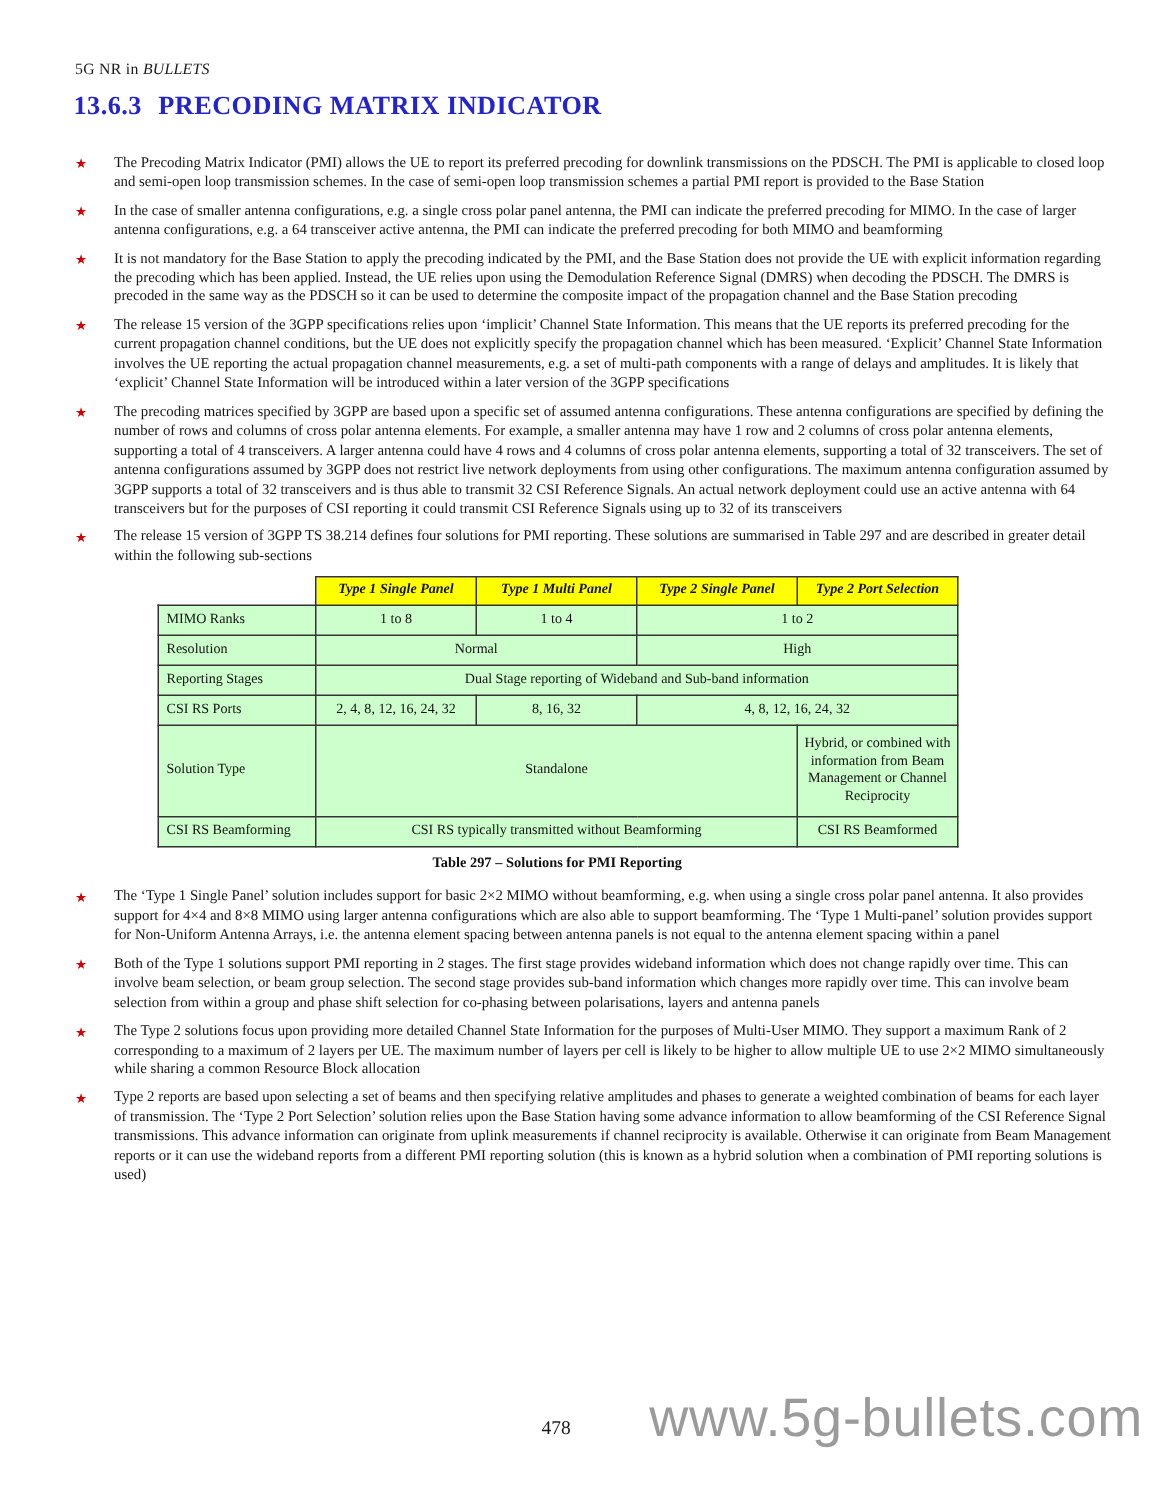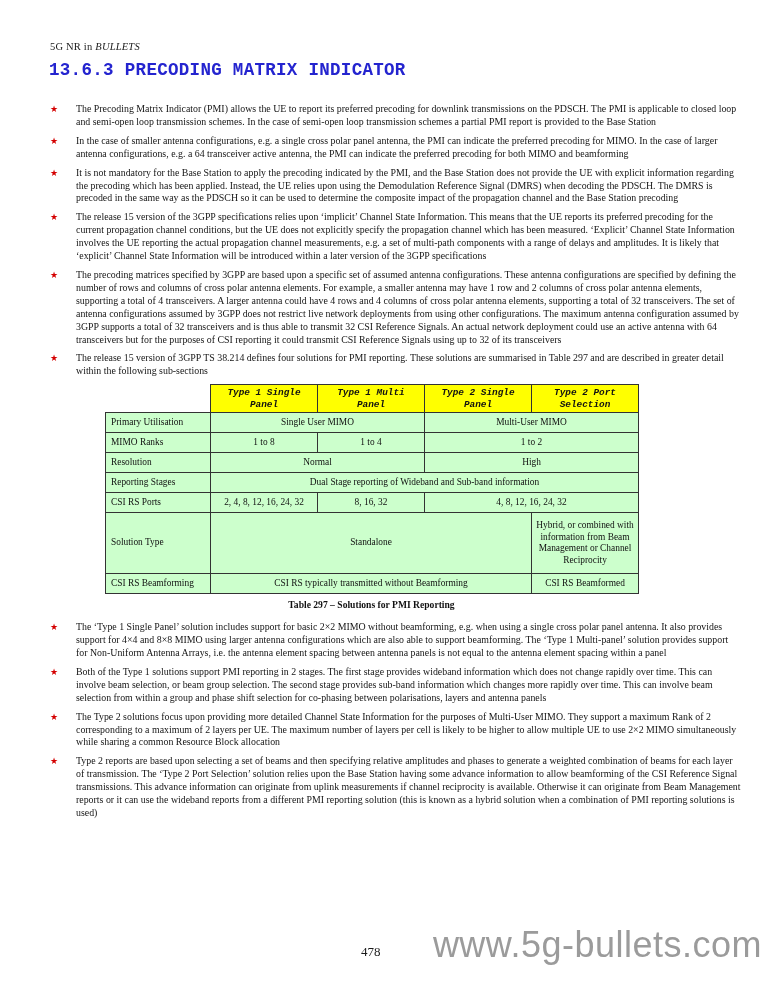"13.6.3 PRECODING MATRIX INDICATOR" .section-heading { font-family: Liberation Mono, monospace -> Liberation Serif, serif }
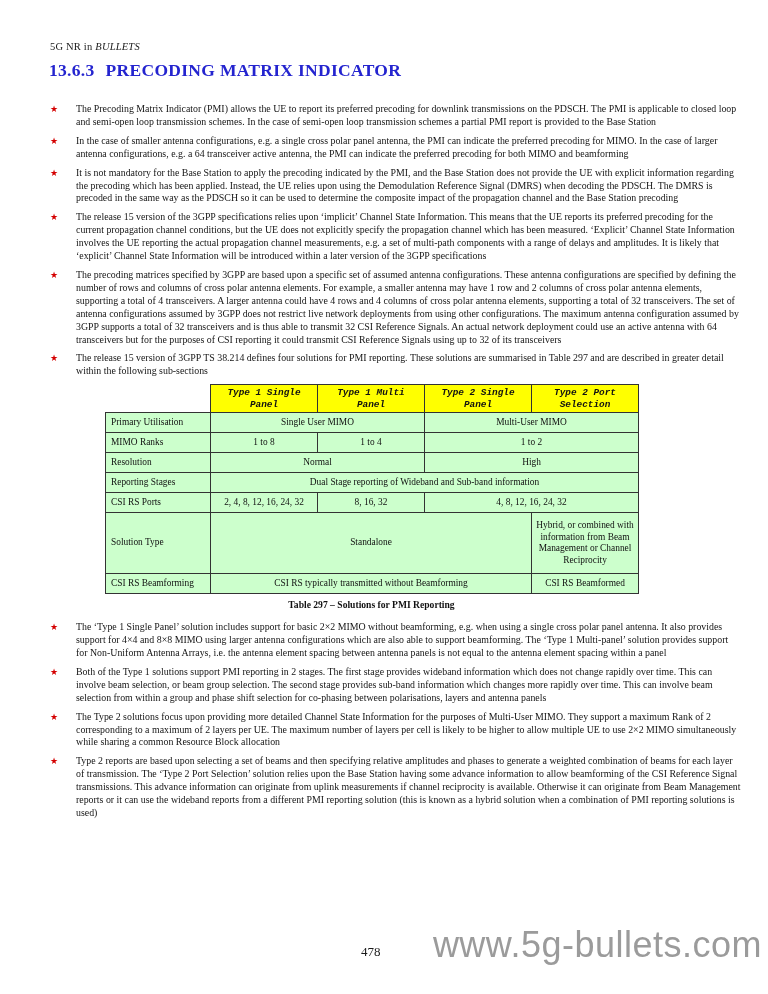"Type 1 Single Panel" table.pmi td.yellow { font-family: Liberation Mono, monospace -> none }
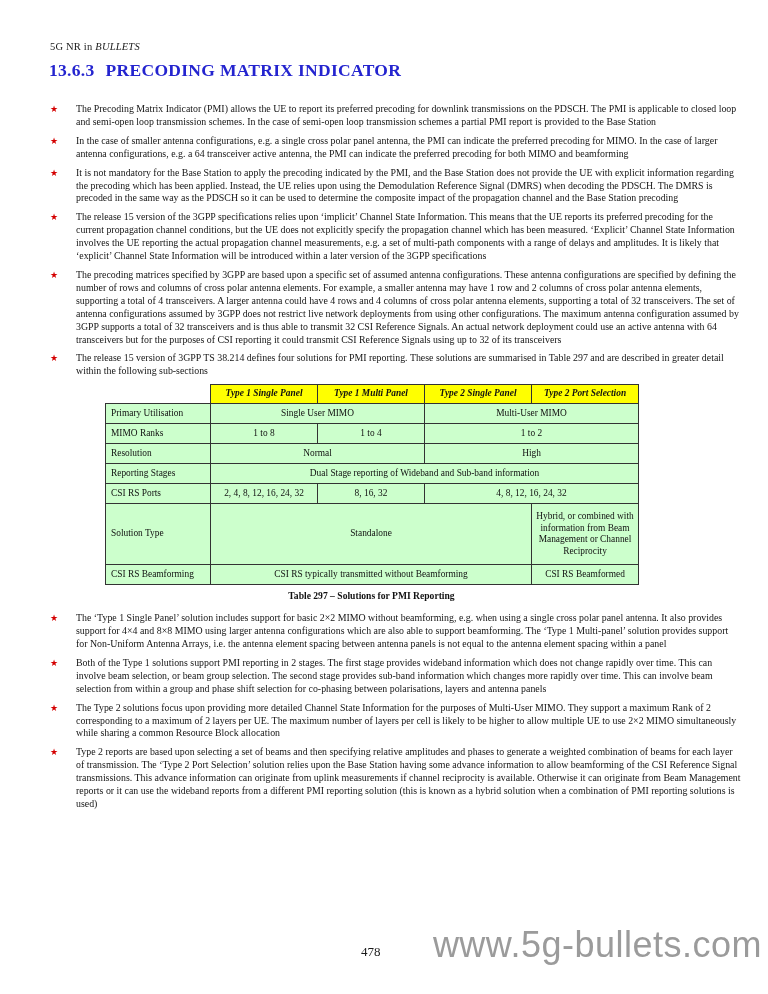"Primary Utilisation" tr.r-normal { html: <tr> <td>Primary Utilisation</td> <td>Single User MIMO</td> <td>Multi-User MIMO</td> </tr> -> none }
